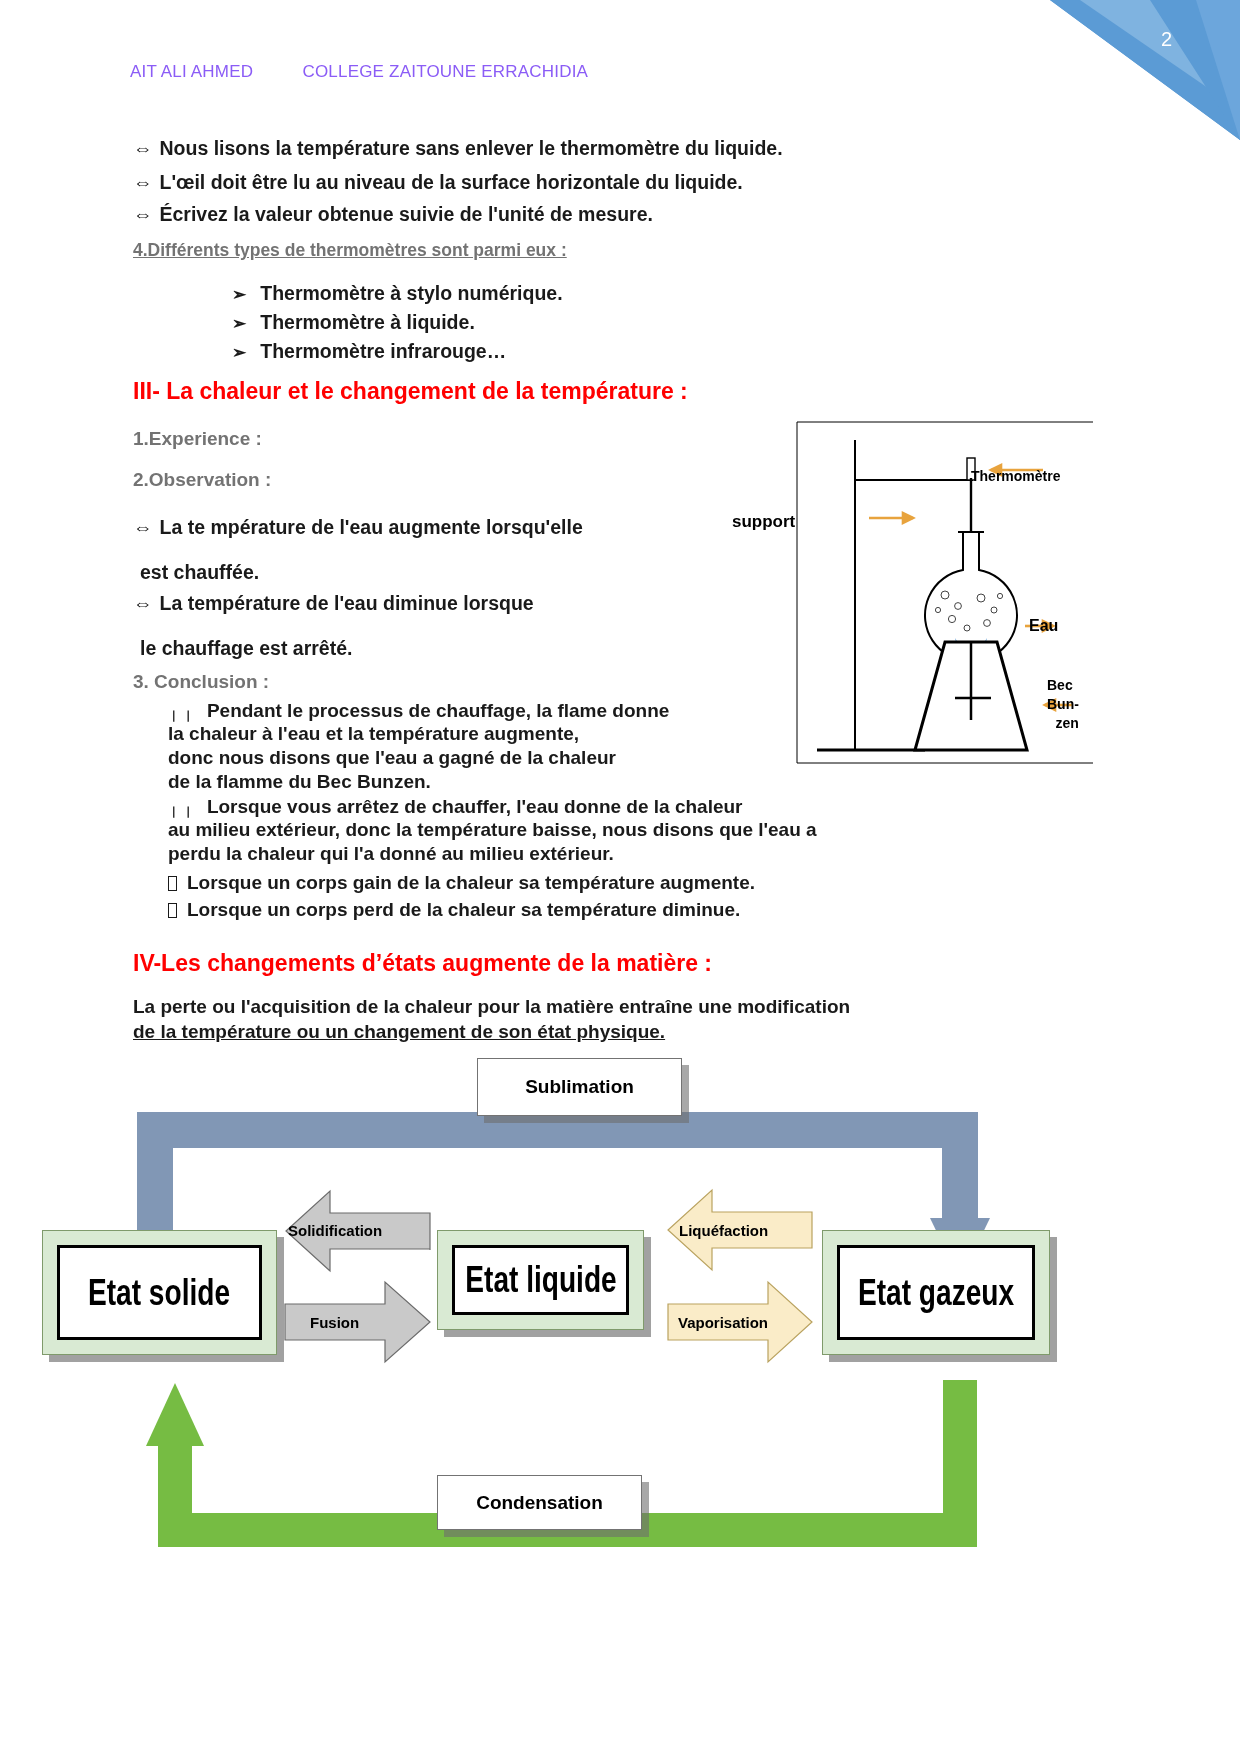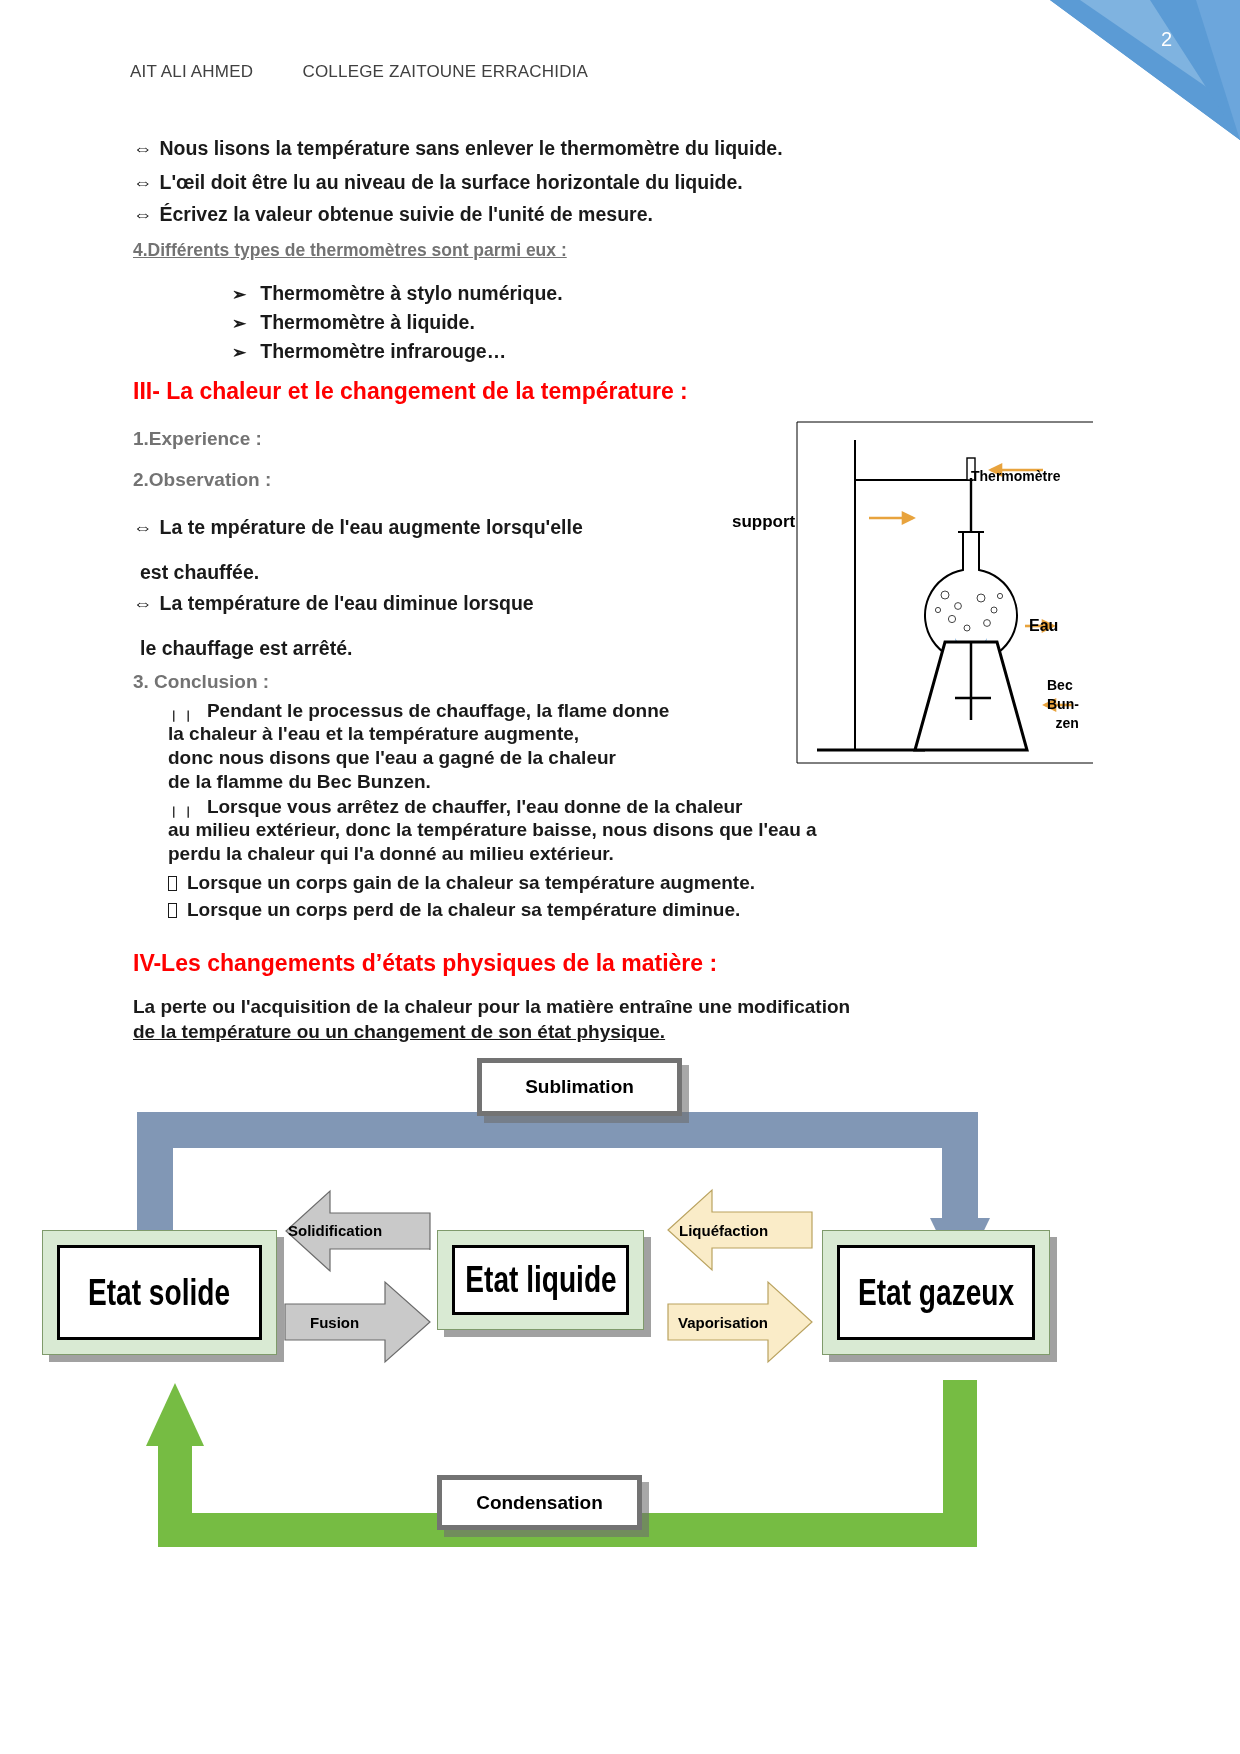"AIT ALI AHMED COLLEGE ZAITOUNE" #doc-header { color: #404040 -> #8b5cf6 }
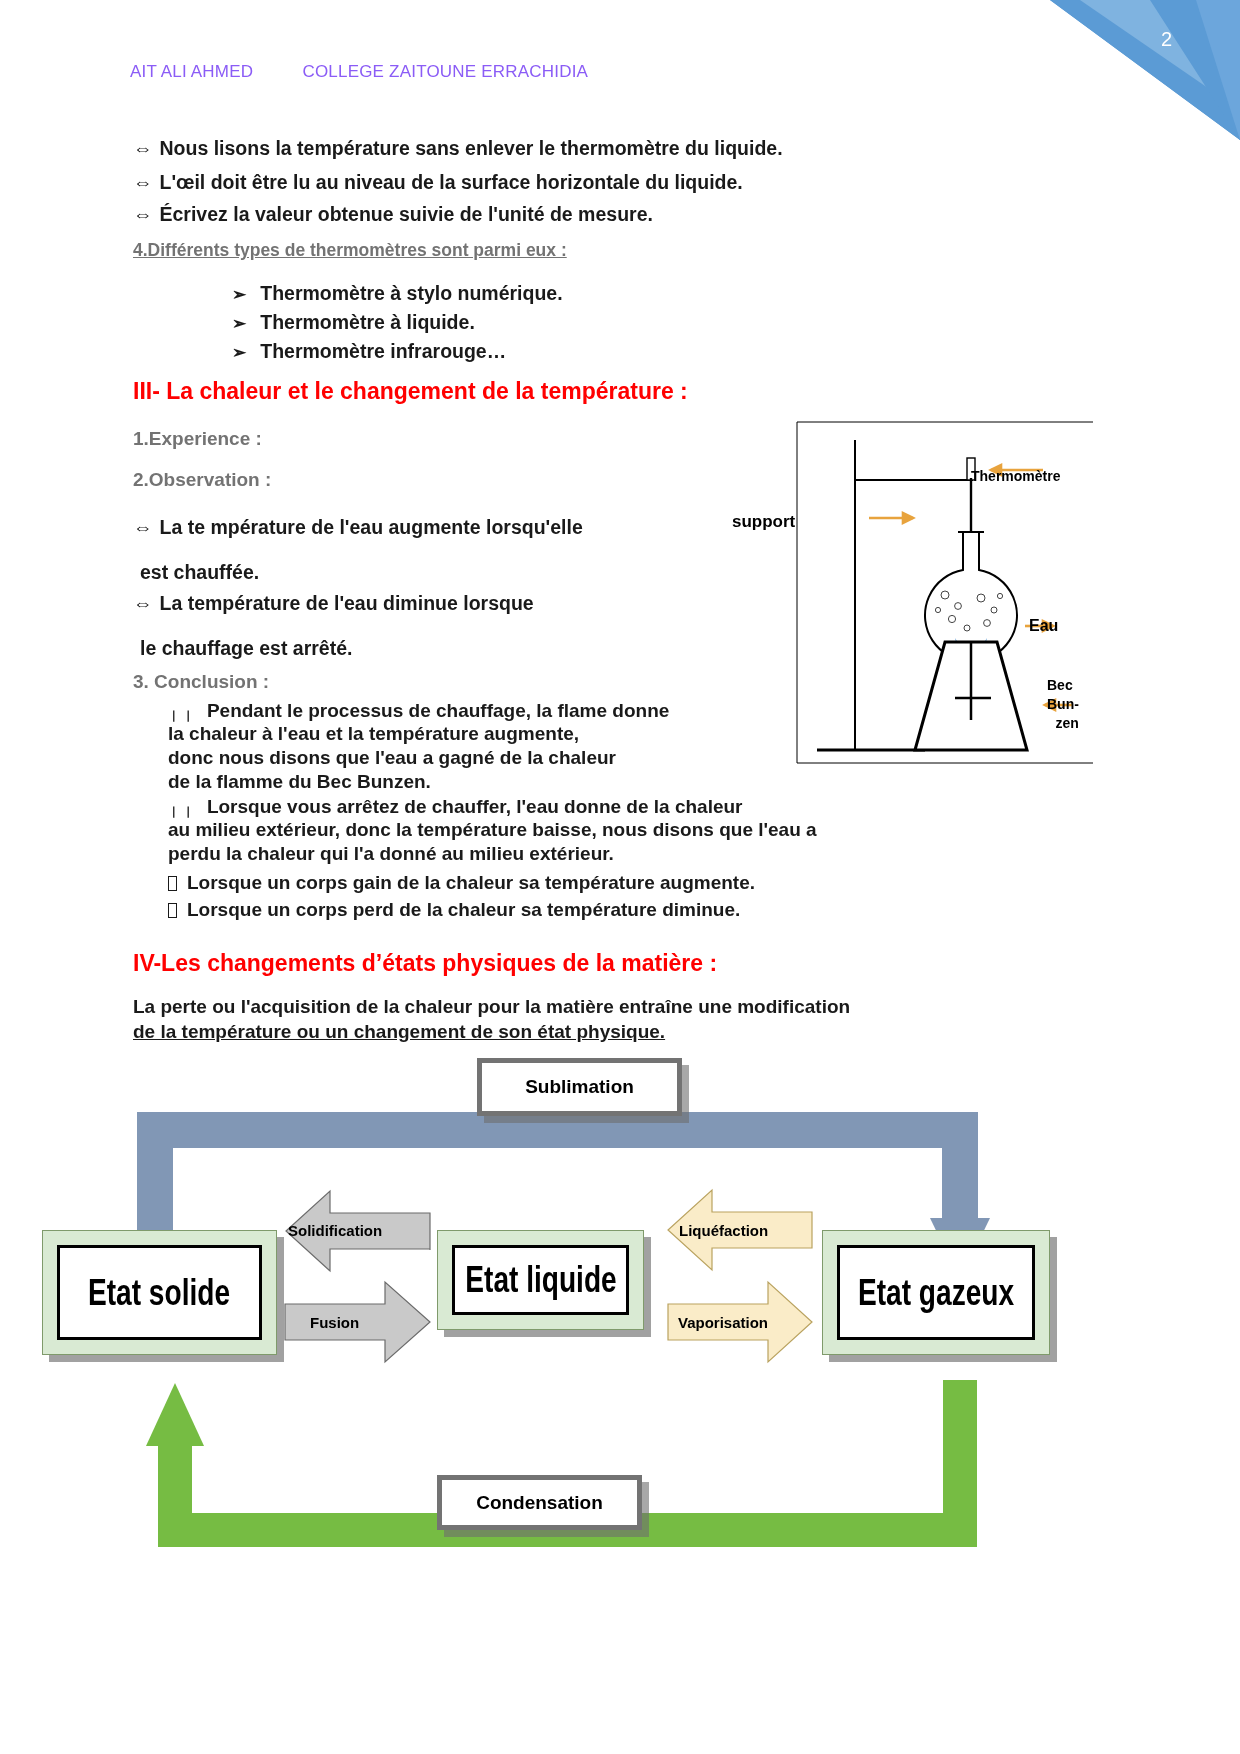"IV-Les changements d’états physiques de" div.blk { text: physiques -> augmente }
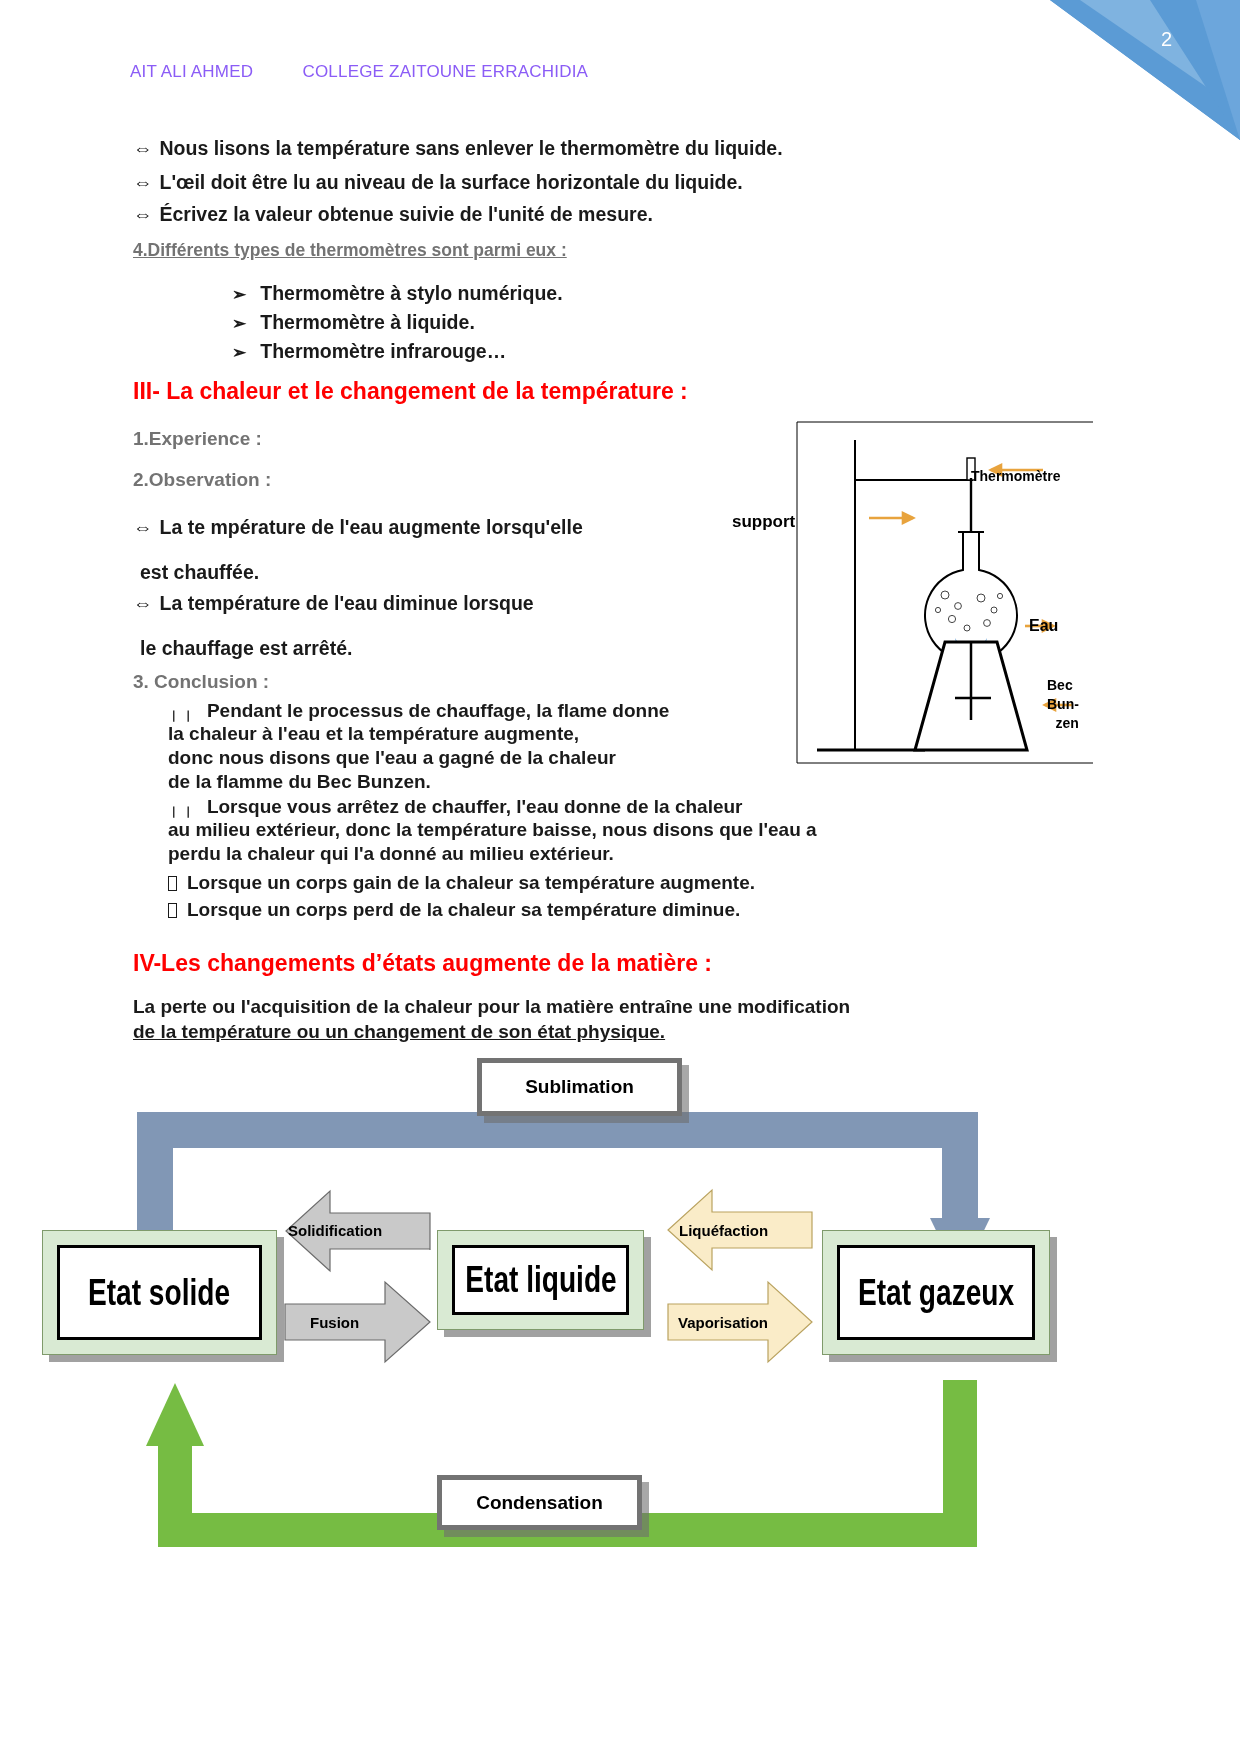"Sublimation" .titlebox { border: 5px solid #737373 -> 1px solid #737373 }
